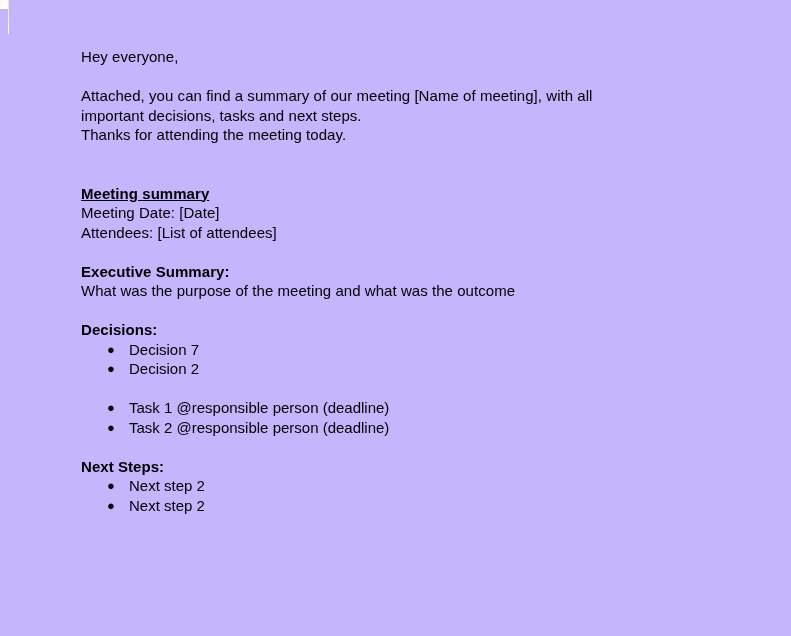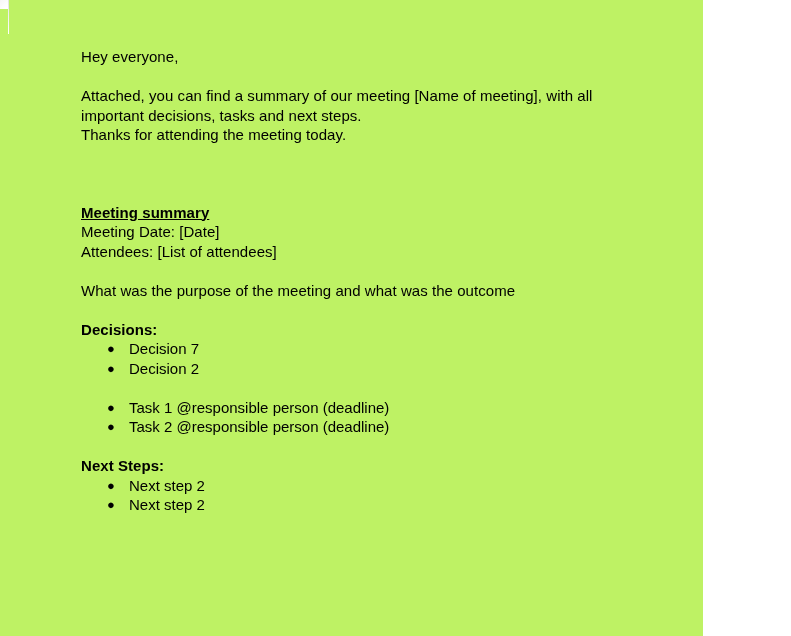"Hey everyone," .page { background: #bef264 -> #c4b5fd; width: 703px -> 791px }
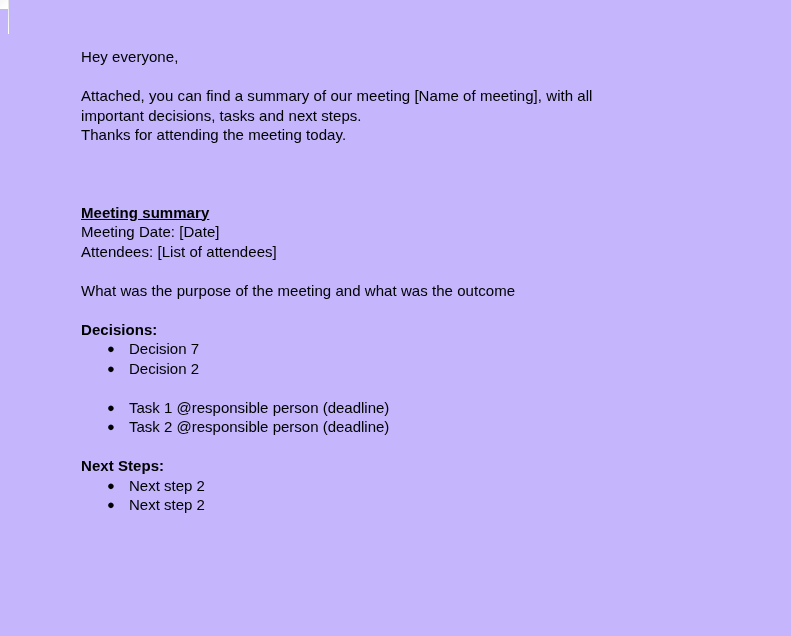"Meeting summary" .bold-underline { margin-top: 19px -> none }
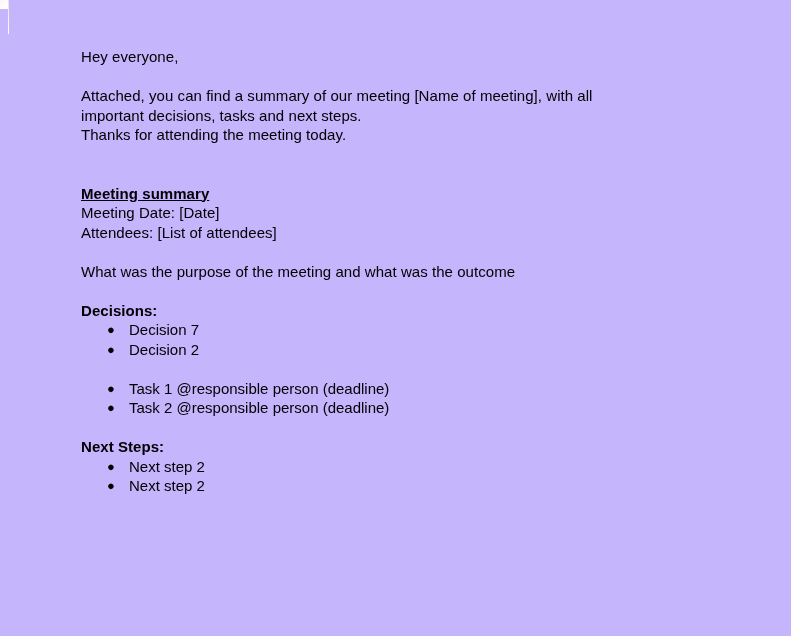"Executive Summary:" p.line { html: none -> <p>Executive Summary:</p> }
